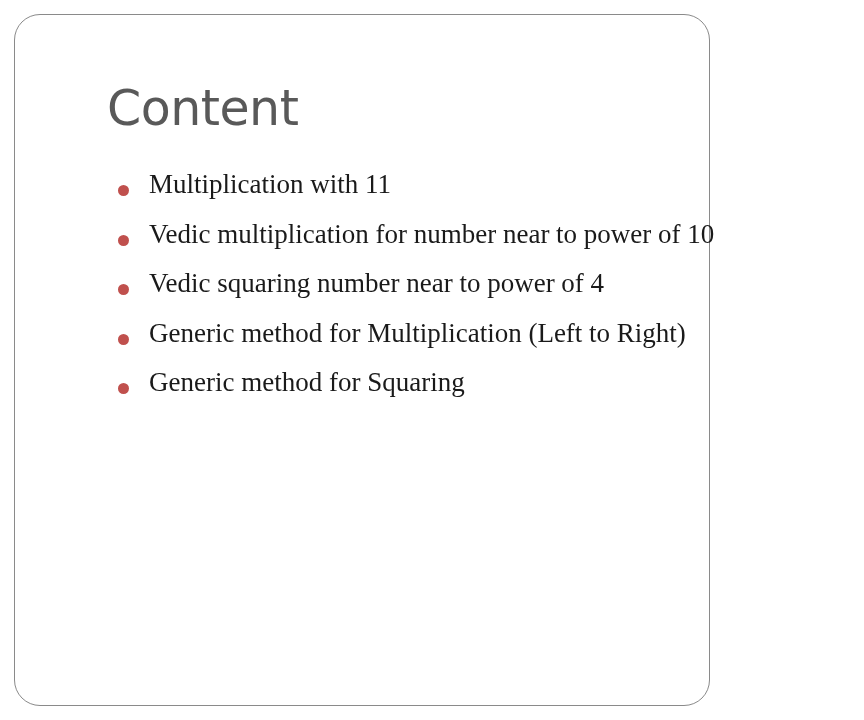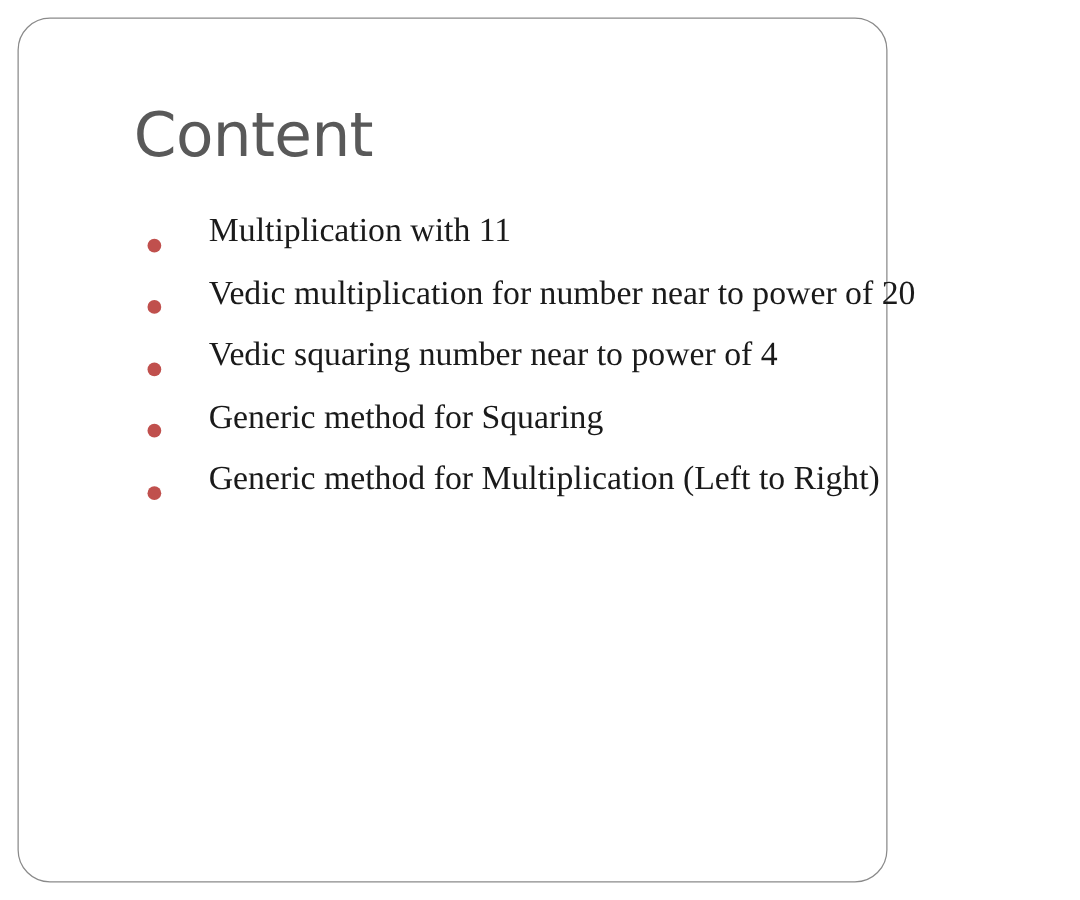"Multiplication with 11" .bullet-item { align-items: flex-end -> center; gap: 18px -> none }
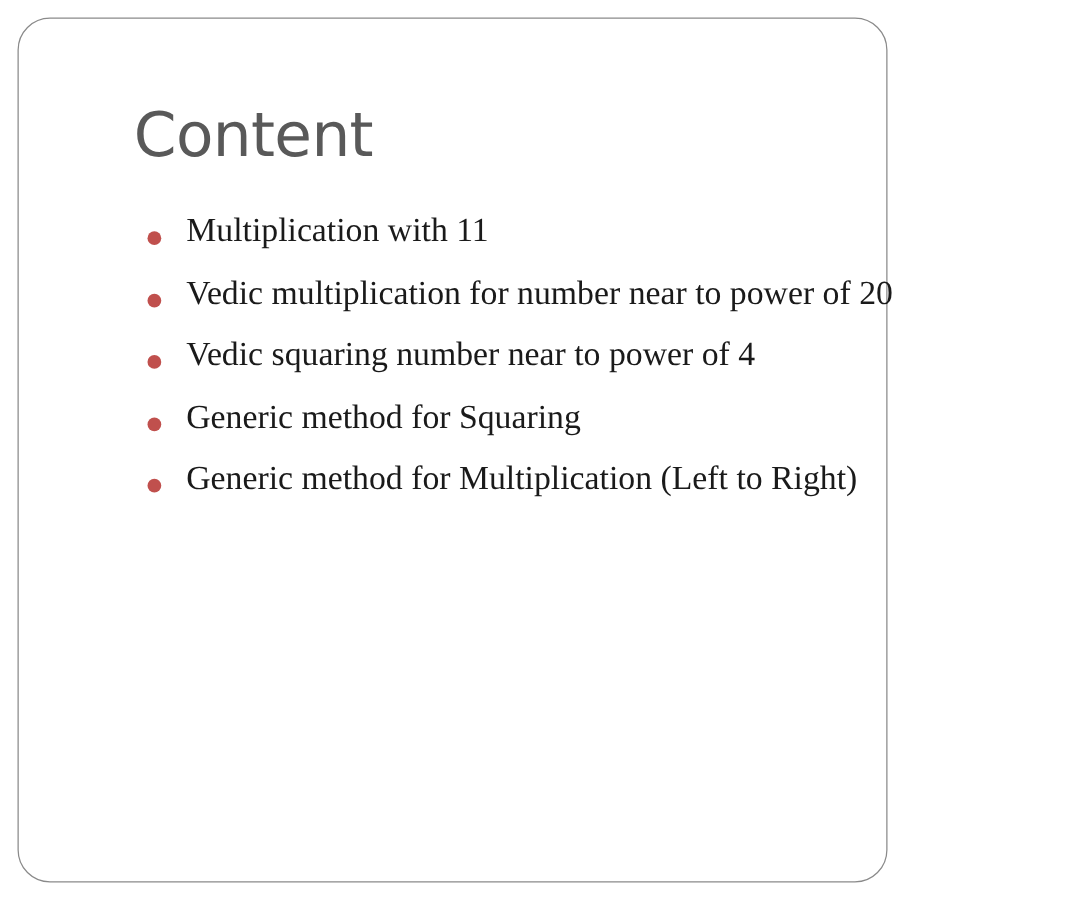"Vedic multiplication for number near" span.bullet-text { text: 20 -> 10 }
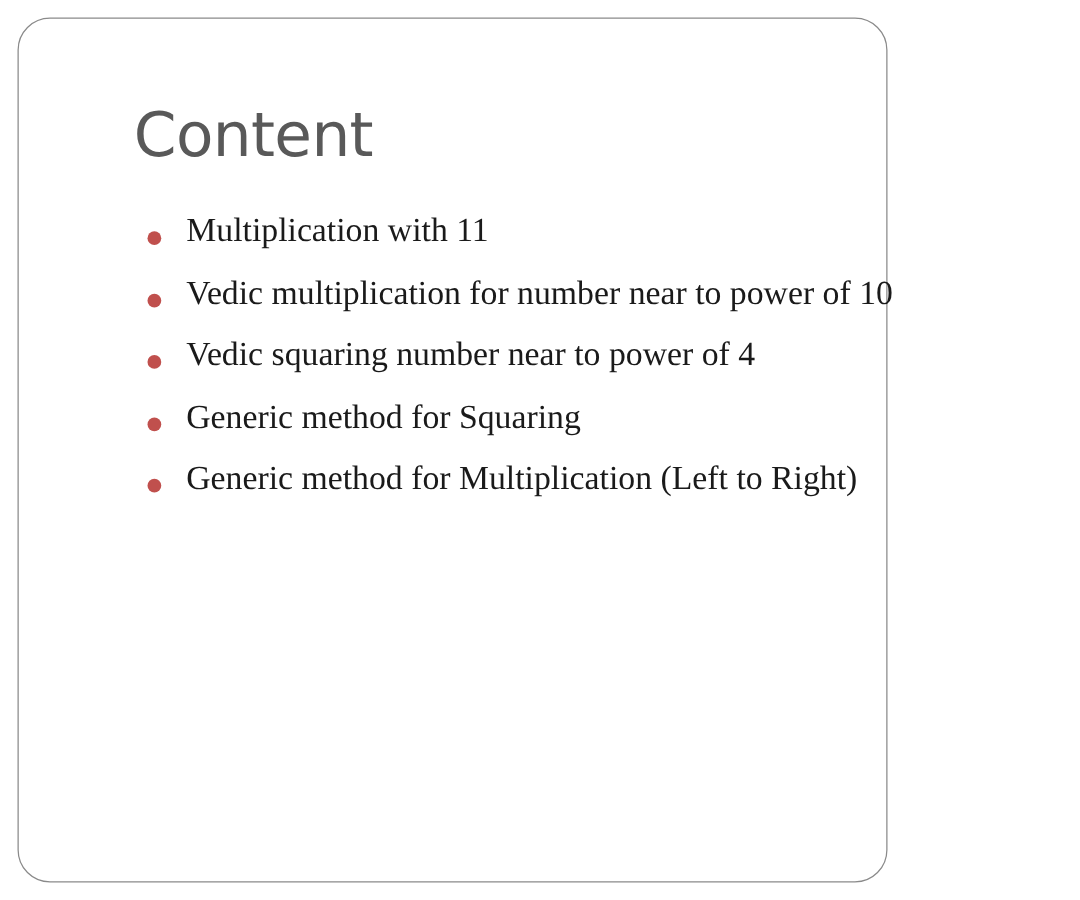"Generic method for Squaring" li.bullet-item { order: before "Generic method for Multiplication (Left" -> after "Generic method for Multiplication (Left" }
